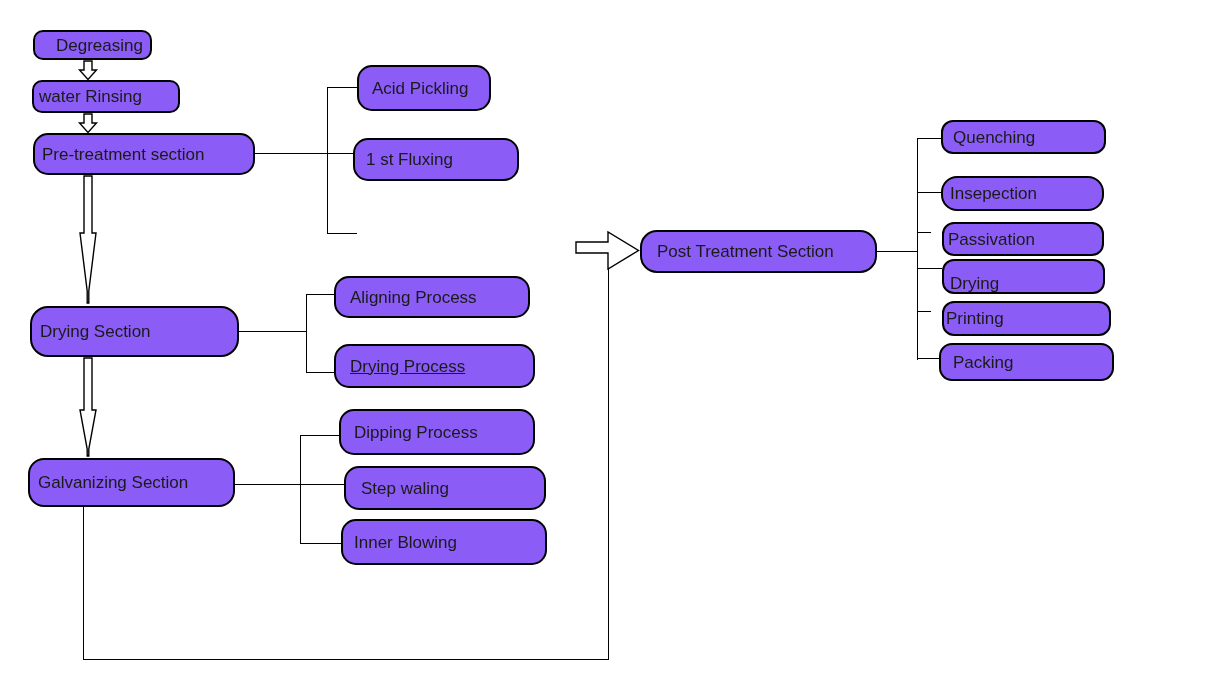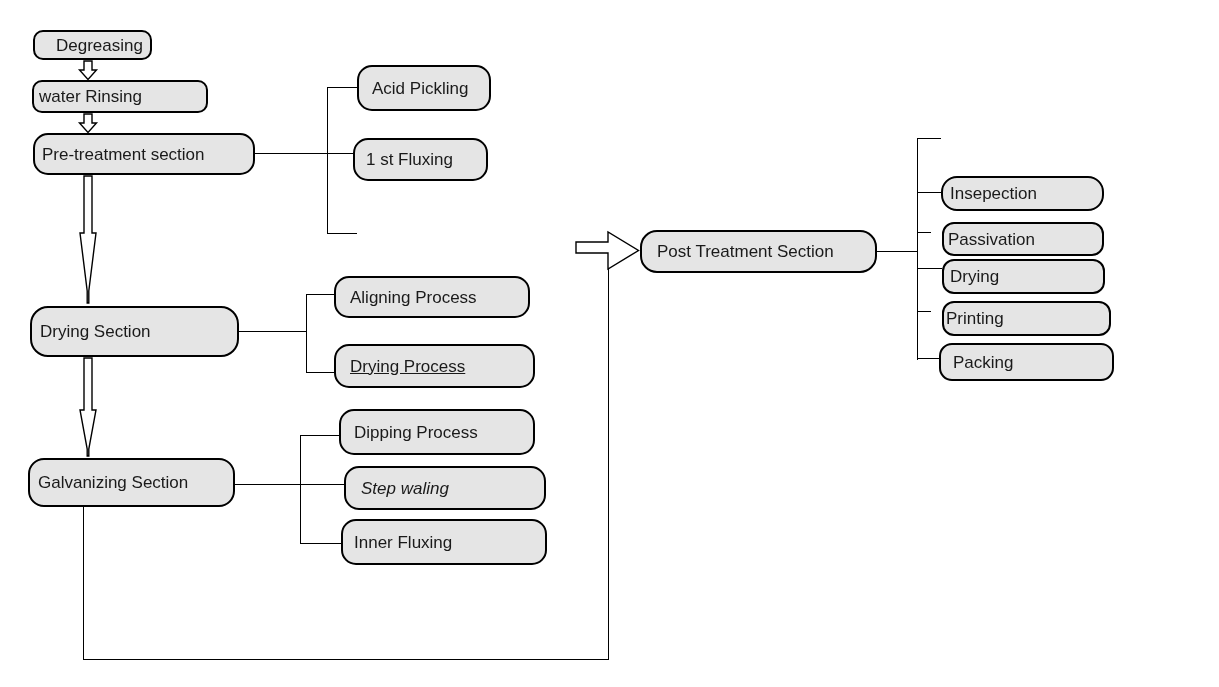"Degreasing" .node { background: #e5e5e5 -> #8b5cf6 }
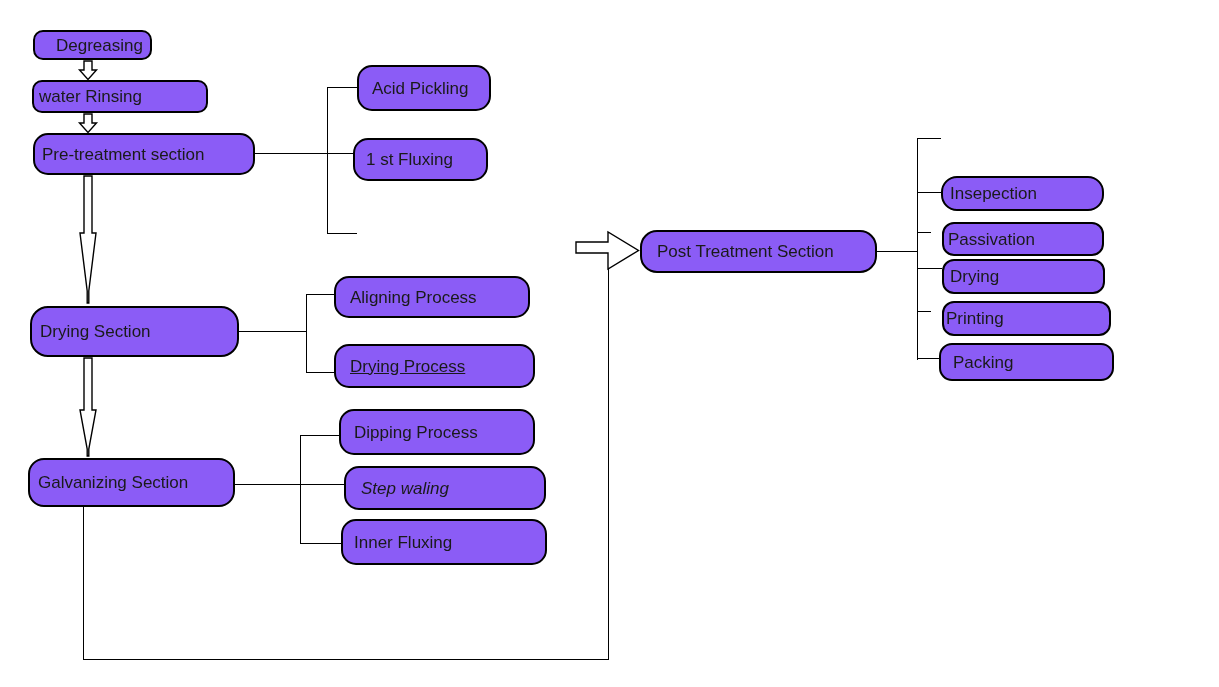"water Rinsing" #n-water { width: 176px -> 148px }
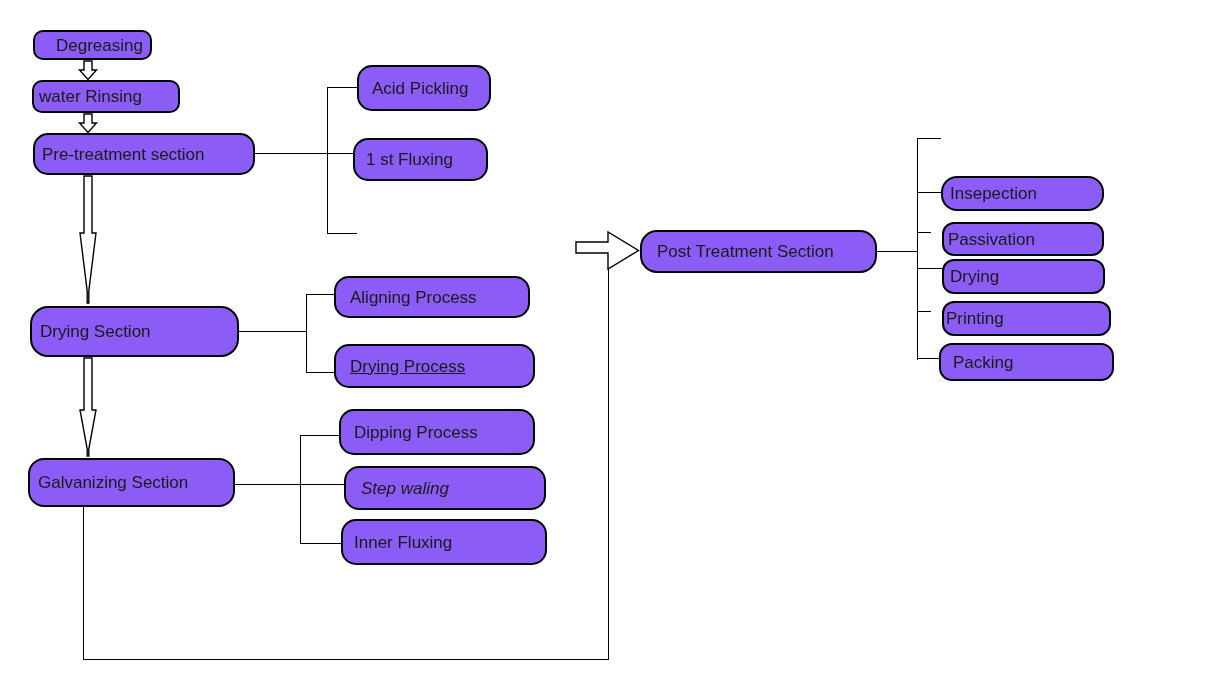"Quenching" div.node { html: none -> <div> <span>Quenching</span> </div> }
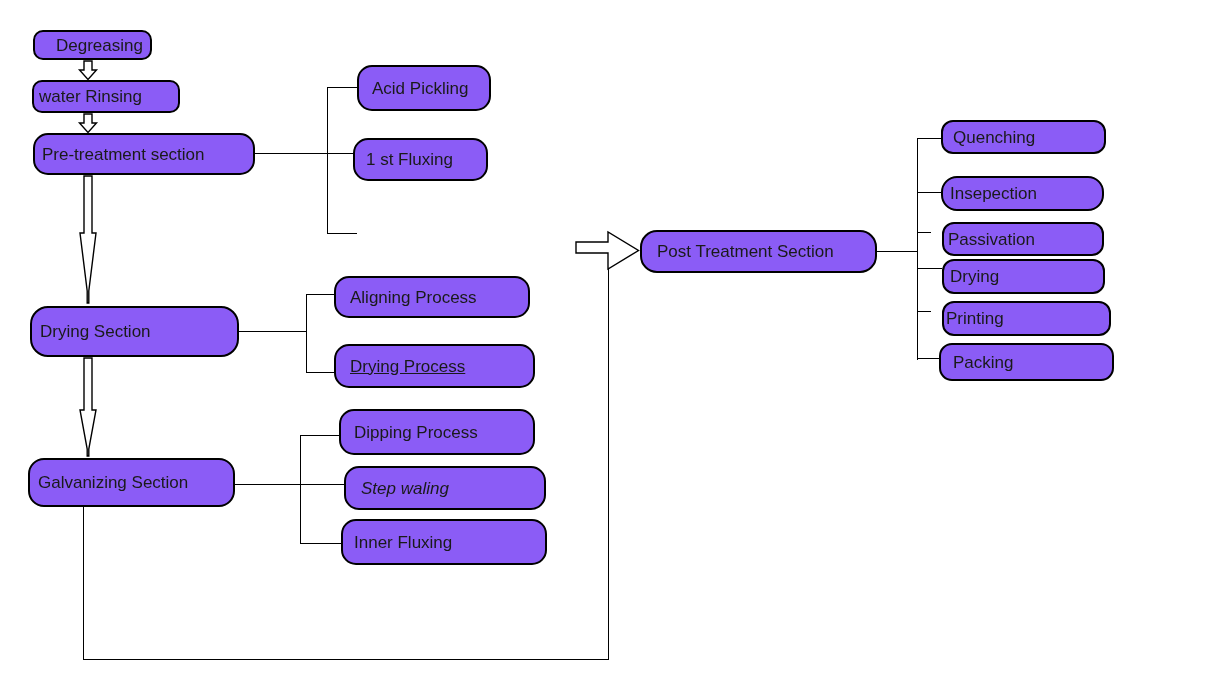"1 st Fluxing" #n-flux1 { width: 135px -> 166px }
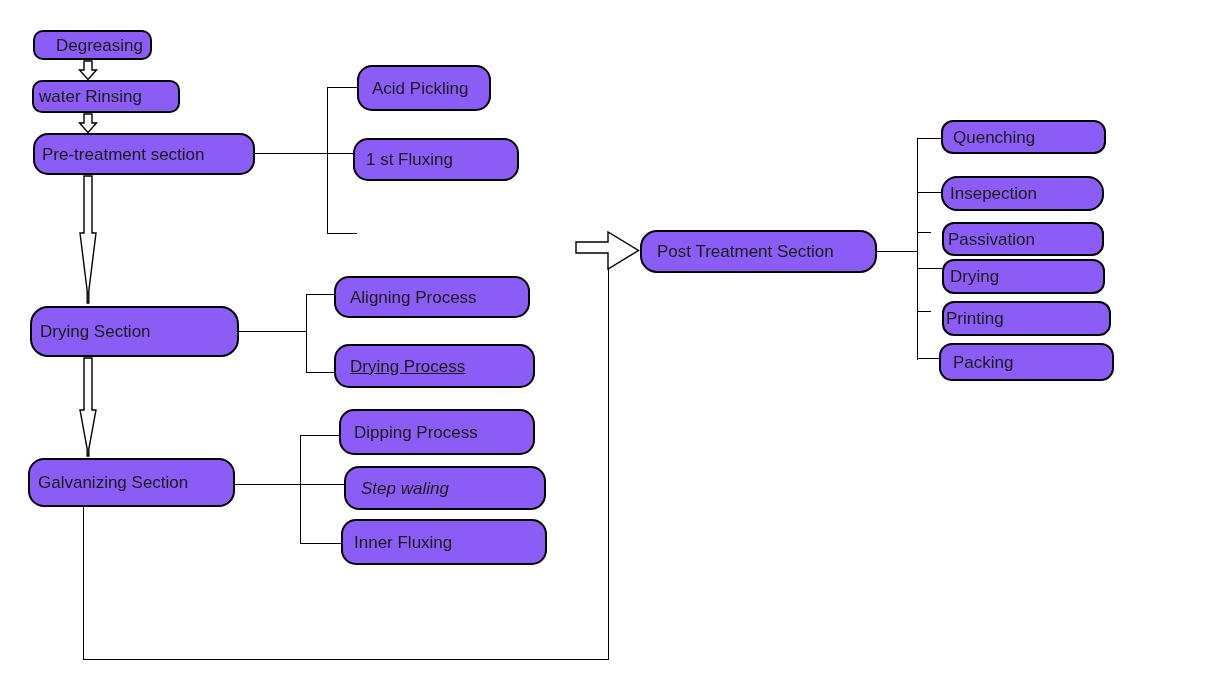"Drying" #n-dry { align-items: none -> flex-end }
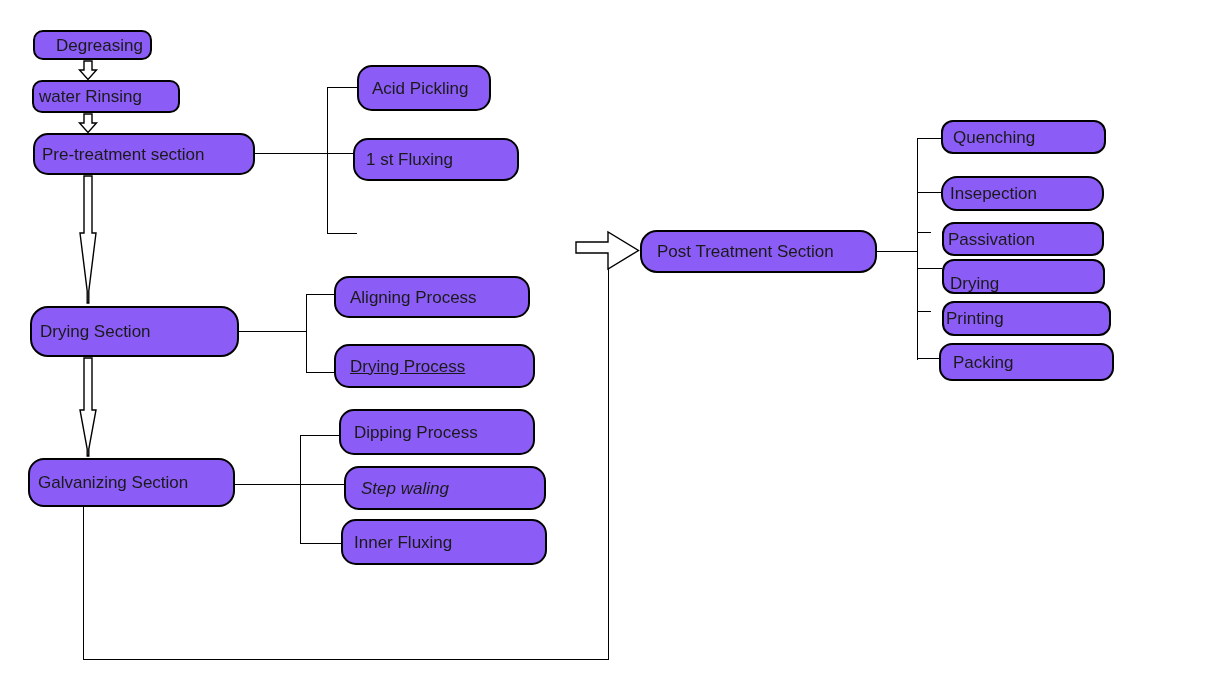"Step waling" #n-step { font-style: italic -> none }
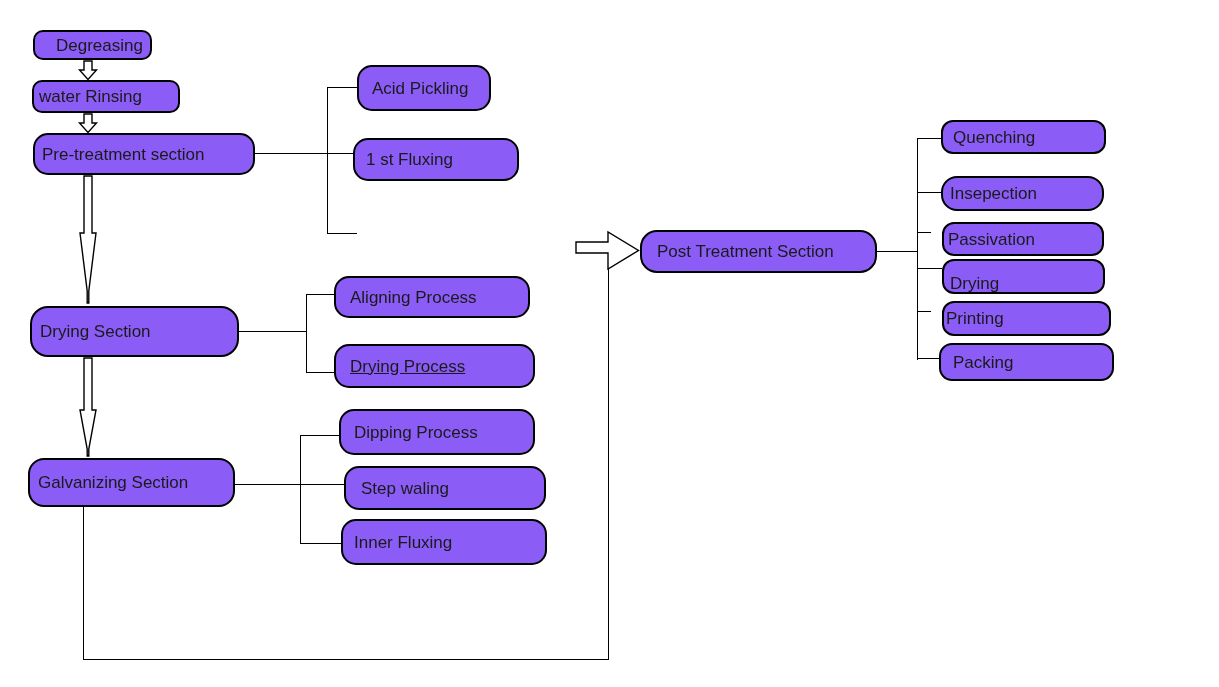"Inner Fluxing" span { text: Fluxing -> Blowing }
